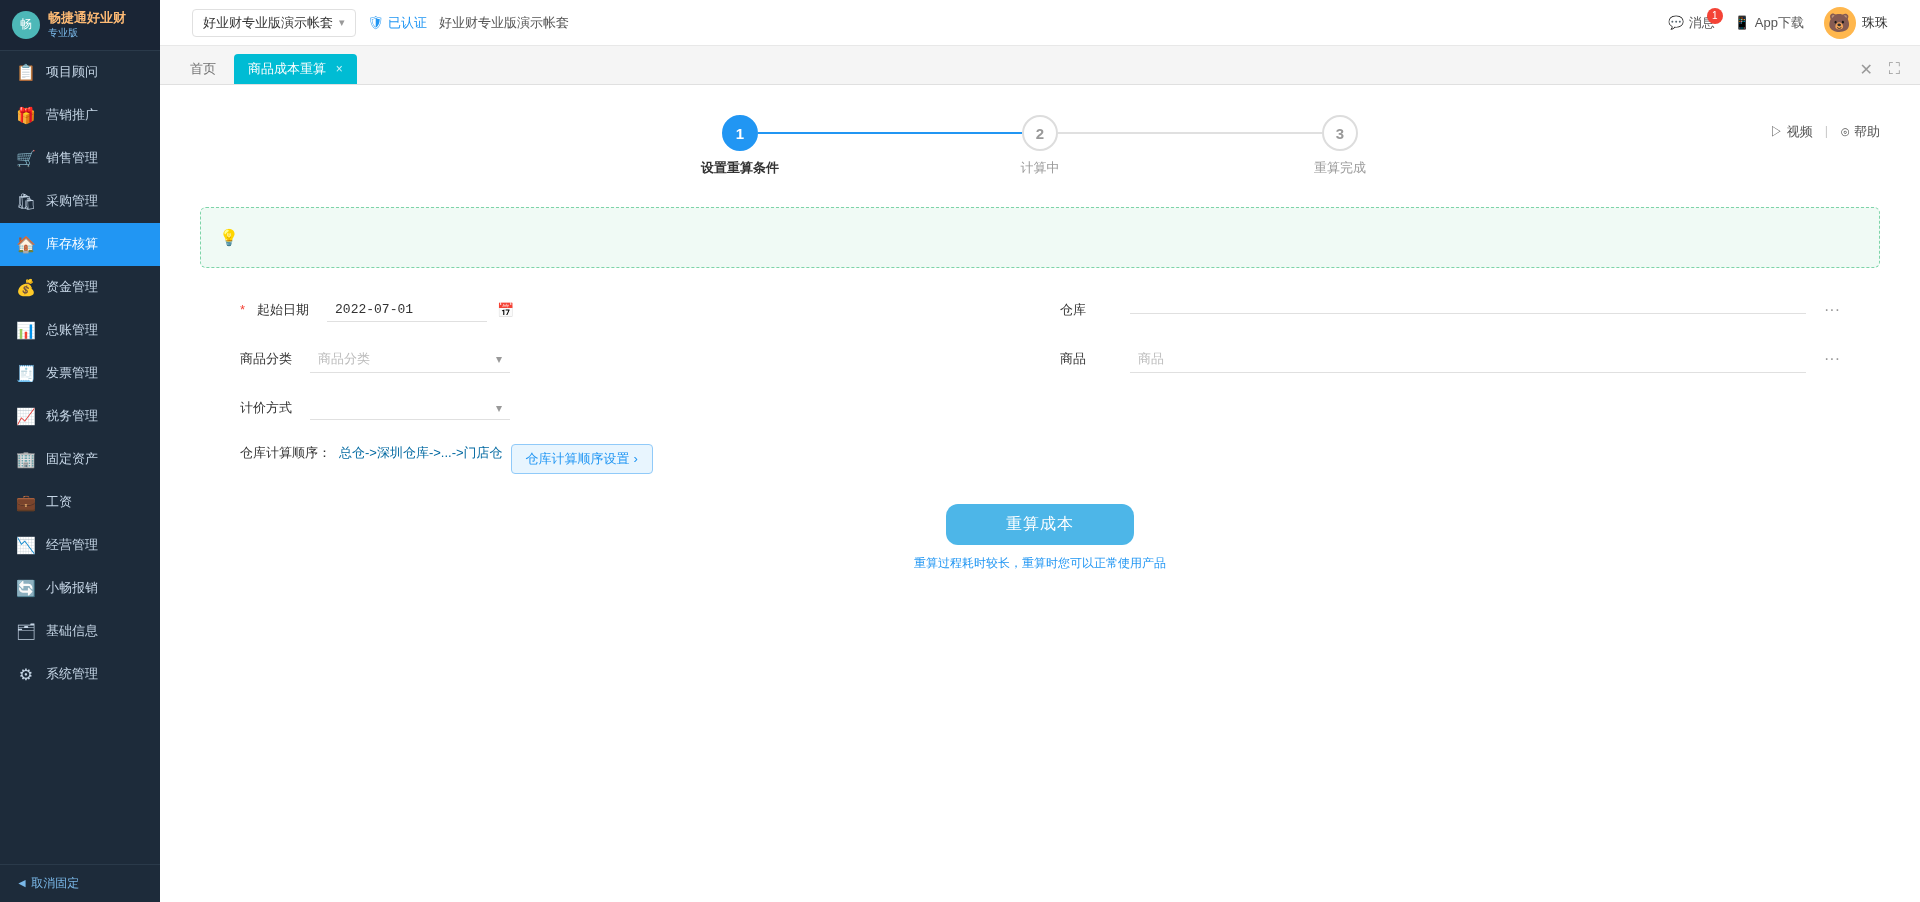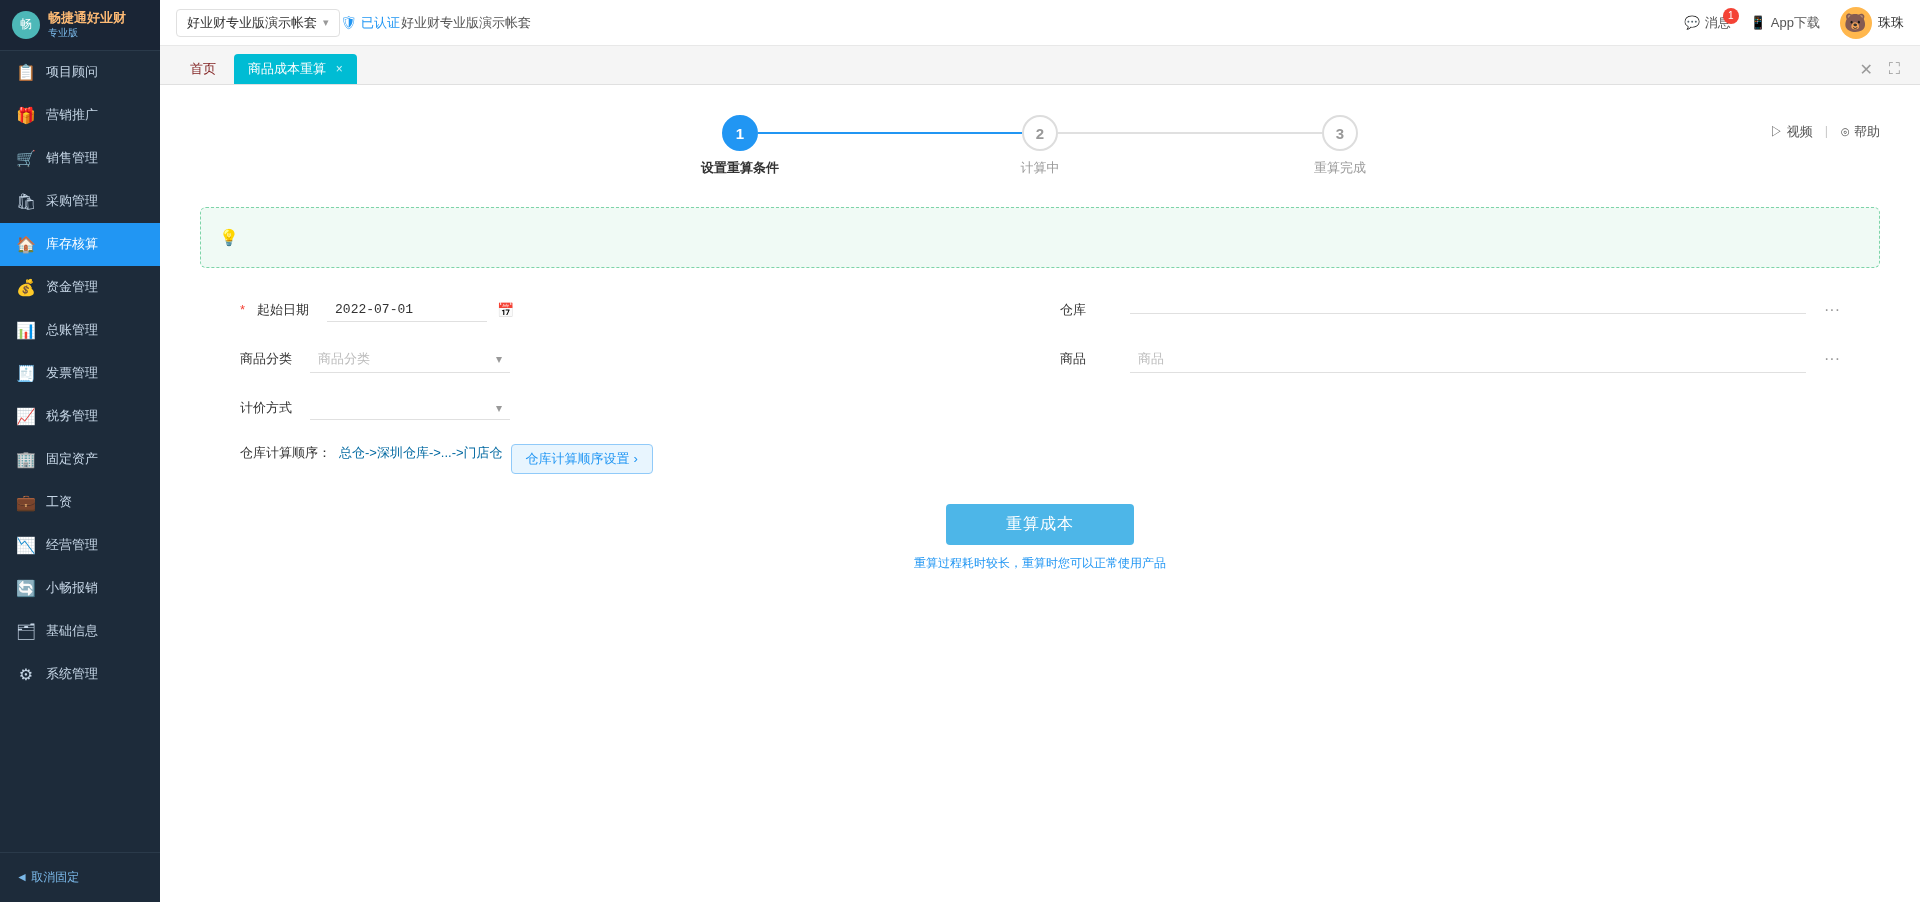"好业财专业版演示帐套" .topbar { gap: 1px -> 12px; padding: 0 16px -> 0 32px }
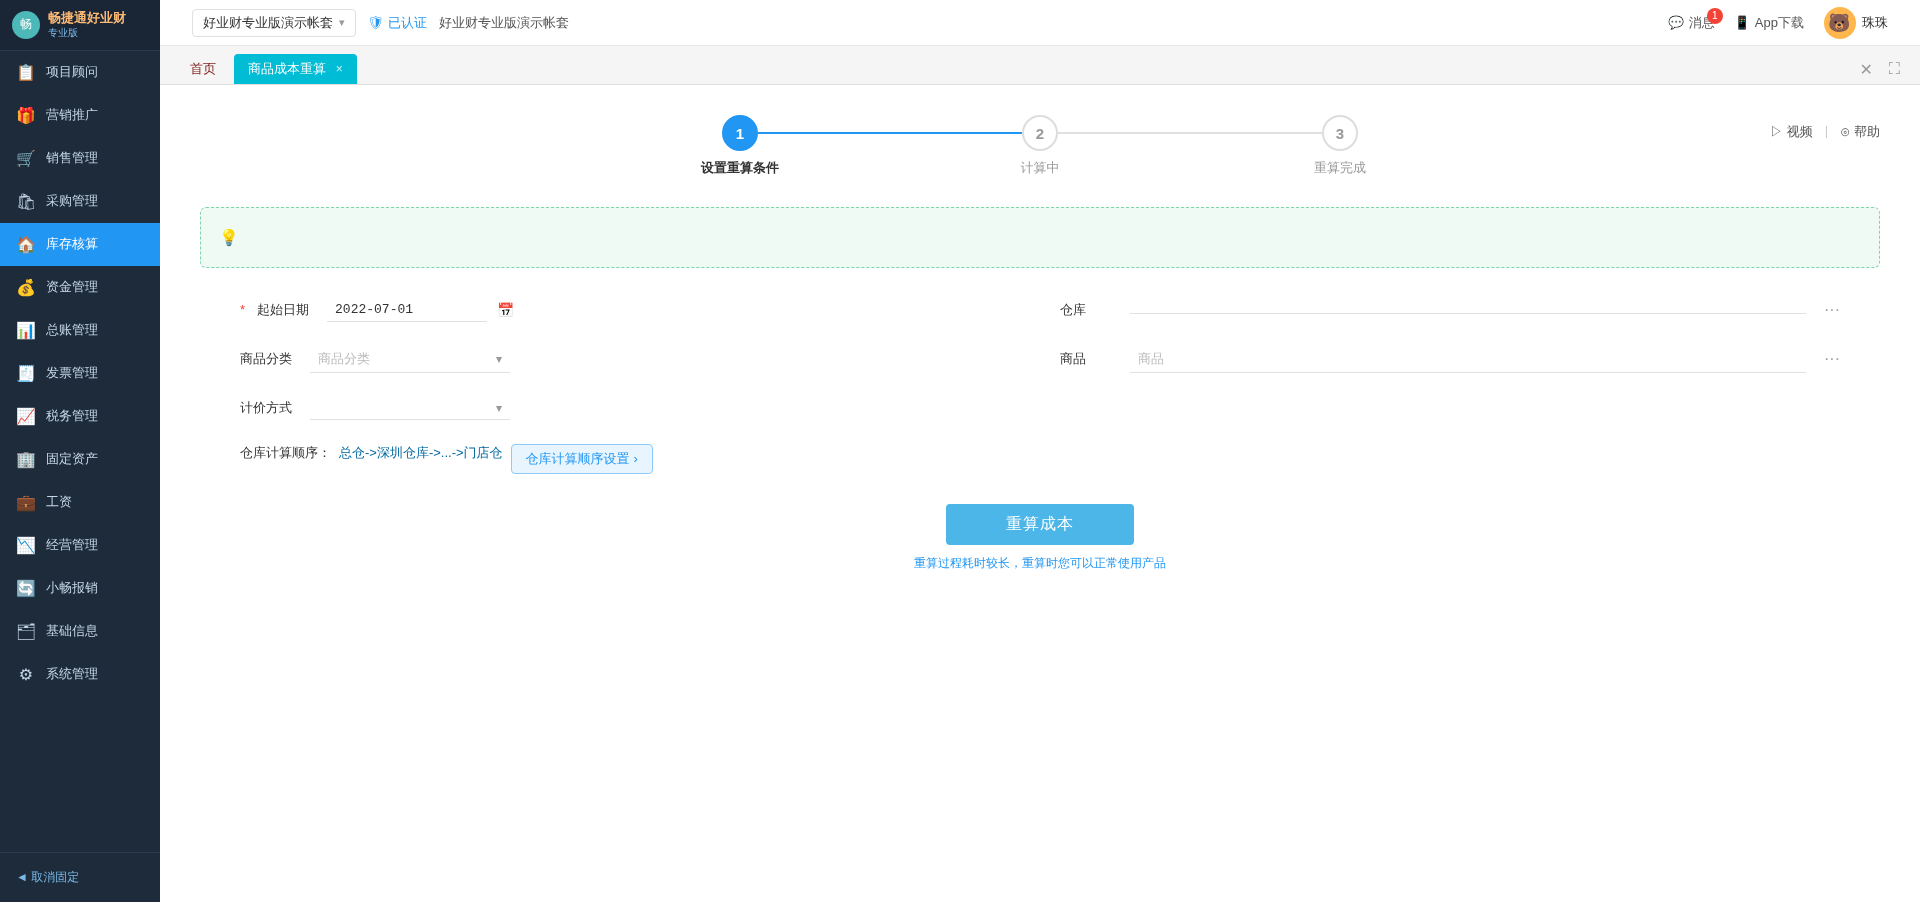"首页" .tab-home { color: #7f1d1d -> #737373 }
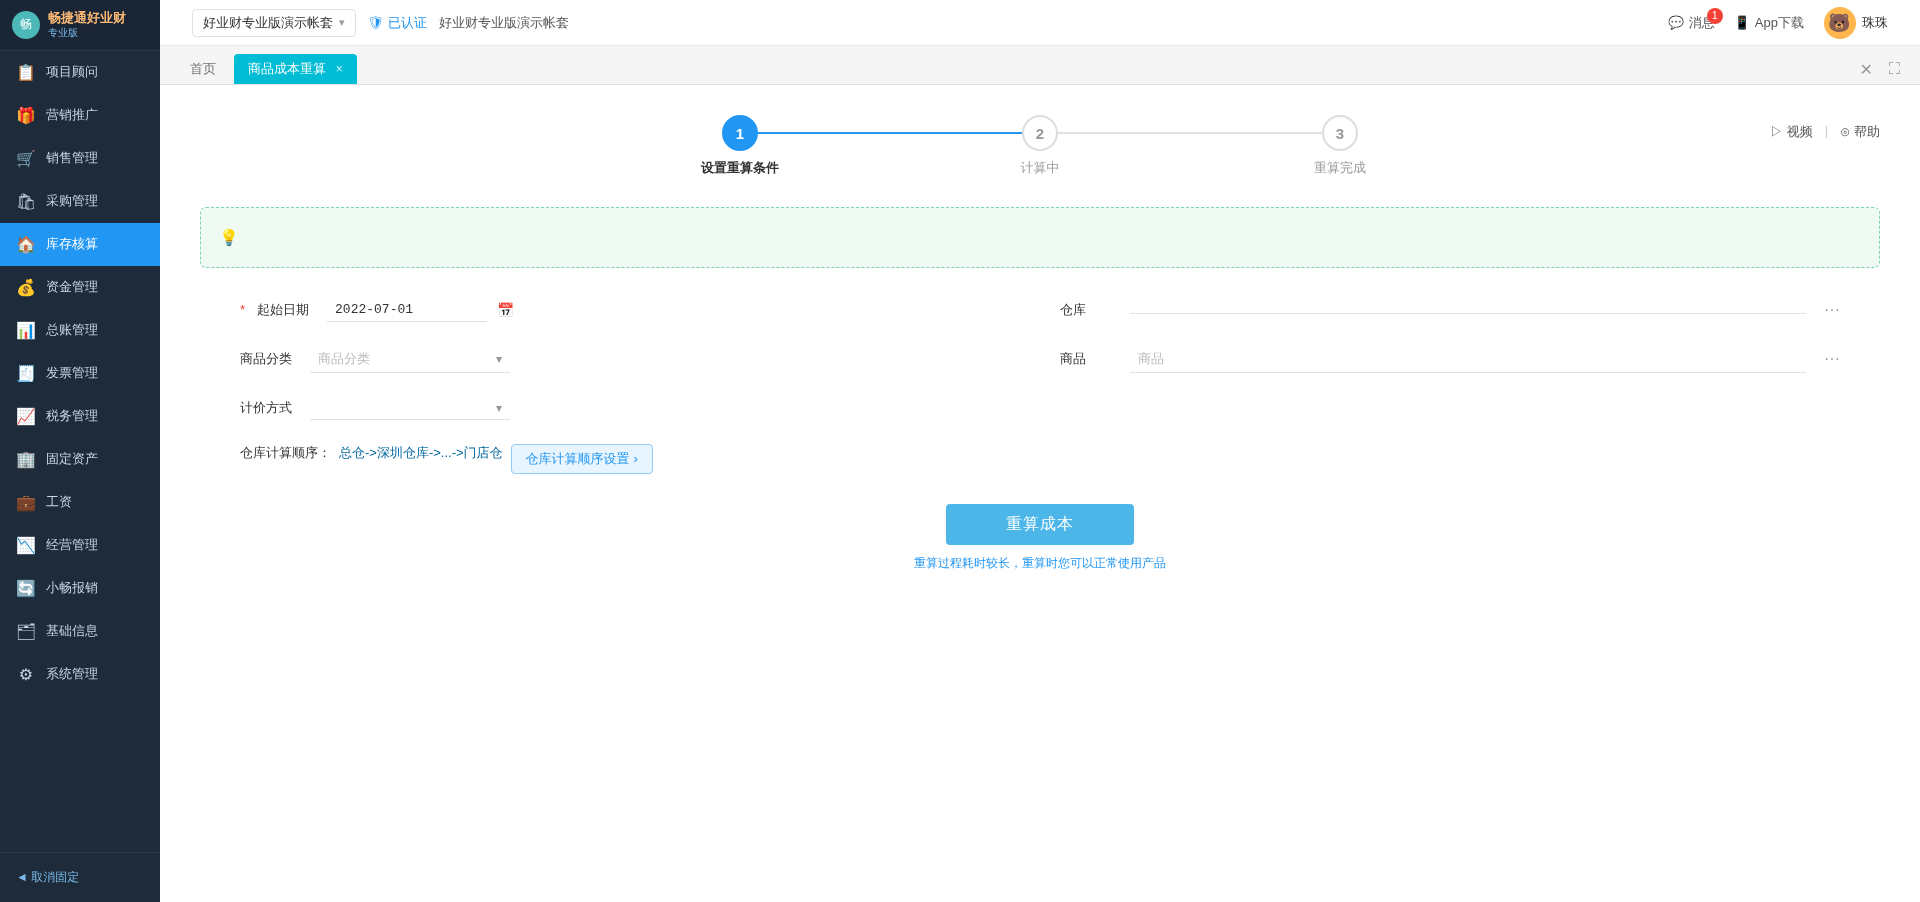"重算成本" .submit-btn { border-radius: 4px -> 12px }
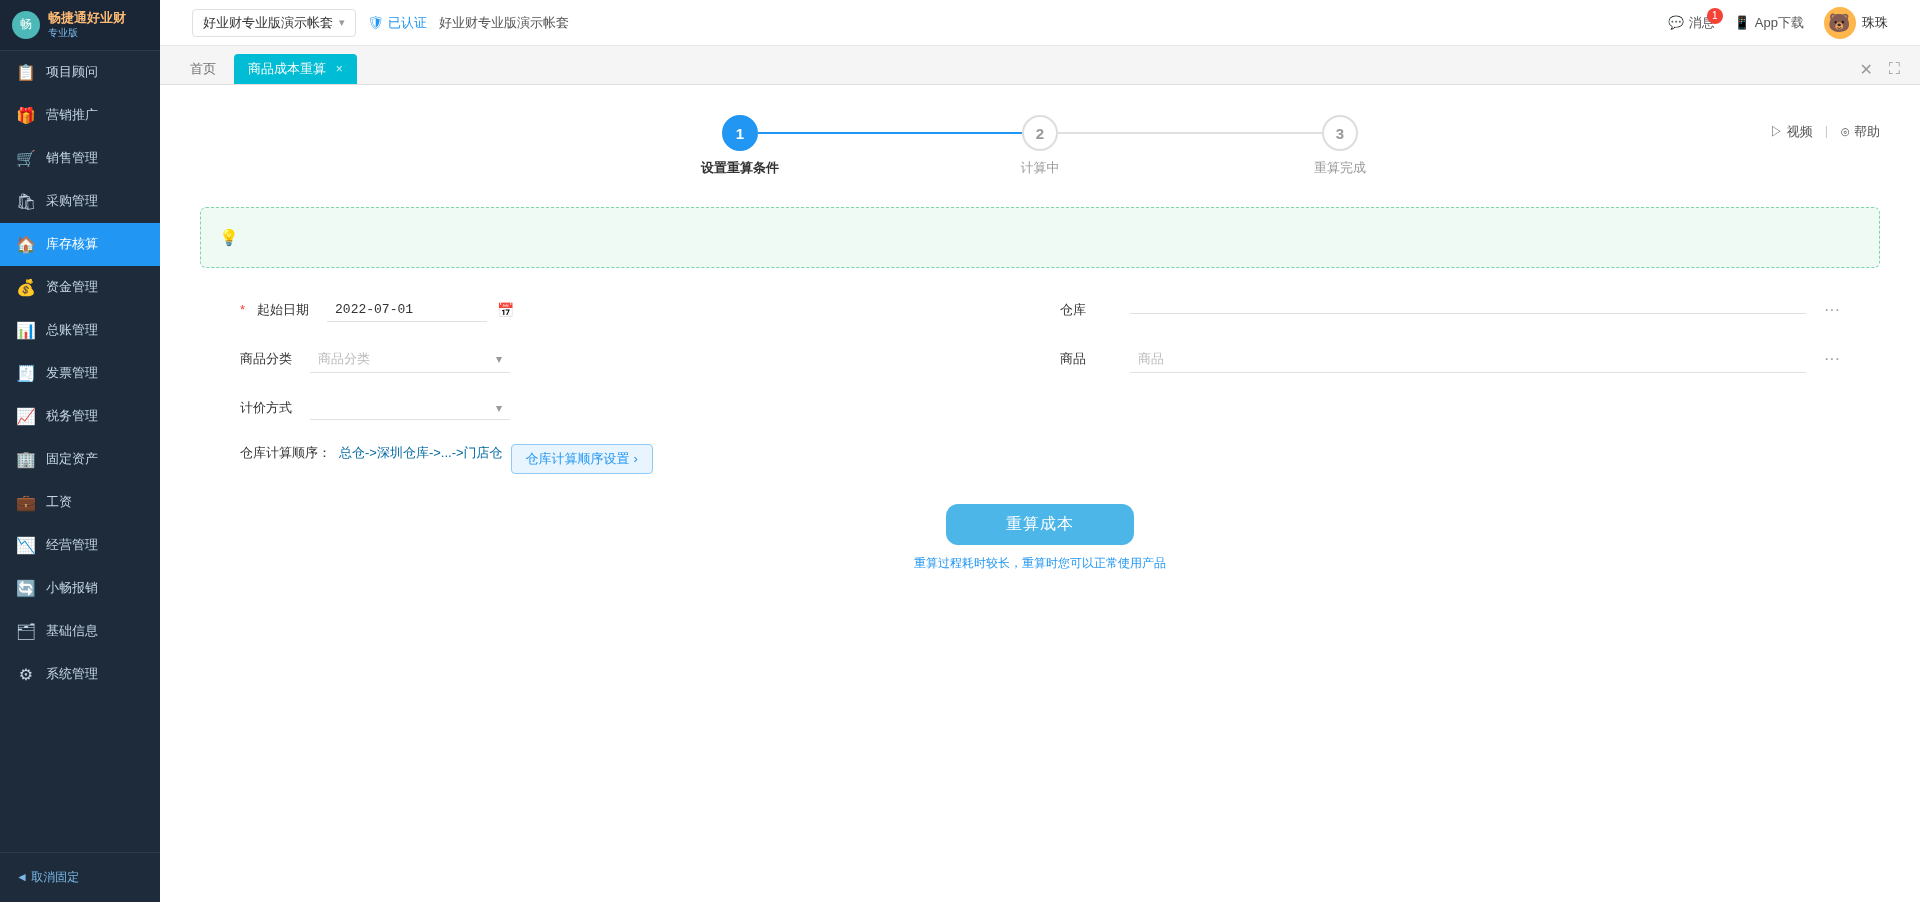"◄ 取消固定" .sidebar-footer { padding: 16px 16px -> 10px 16px }
